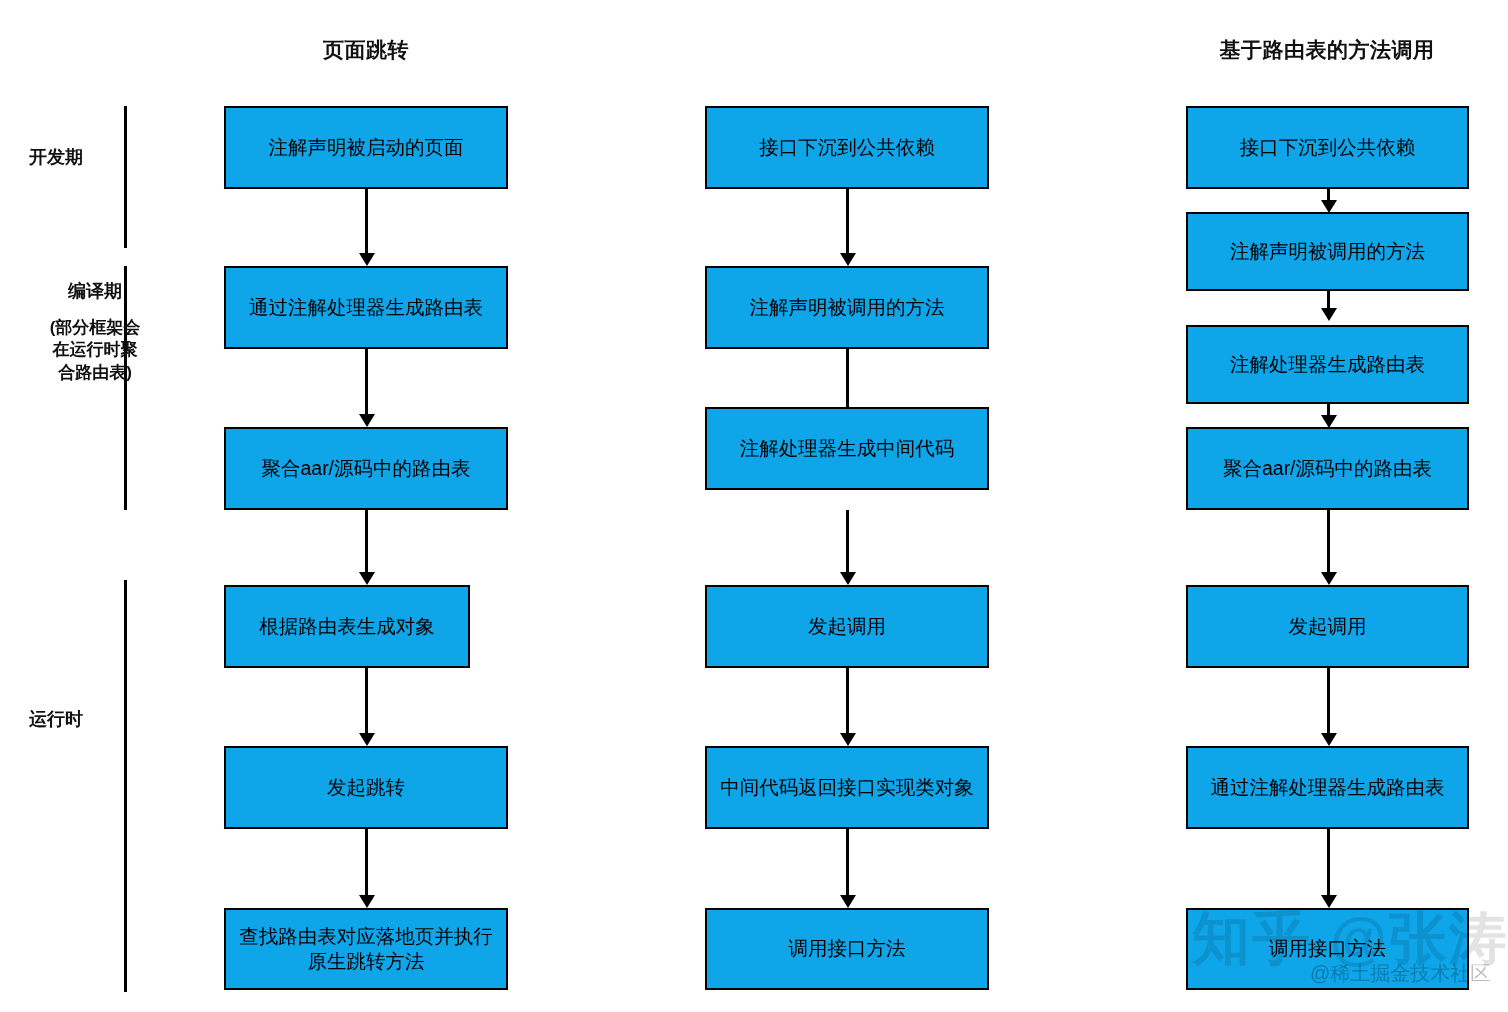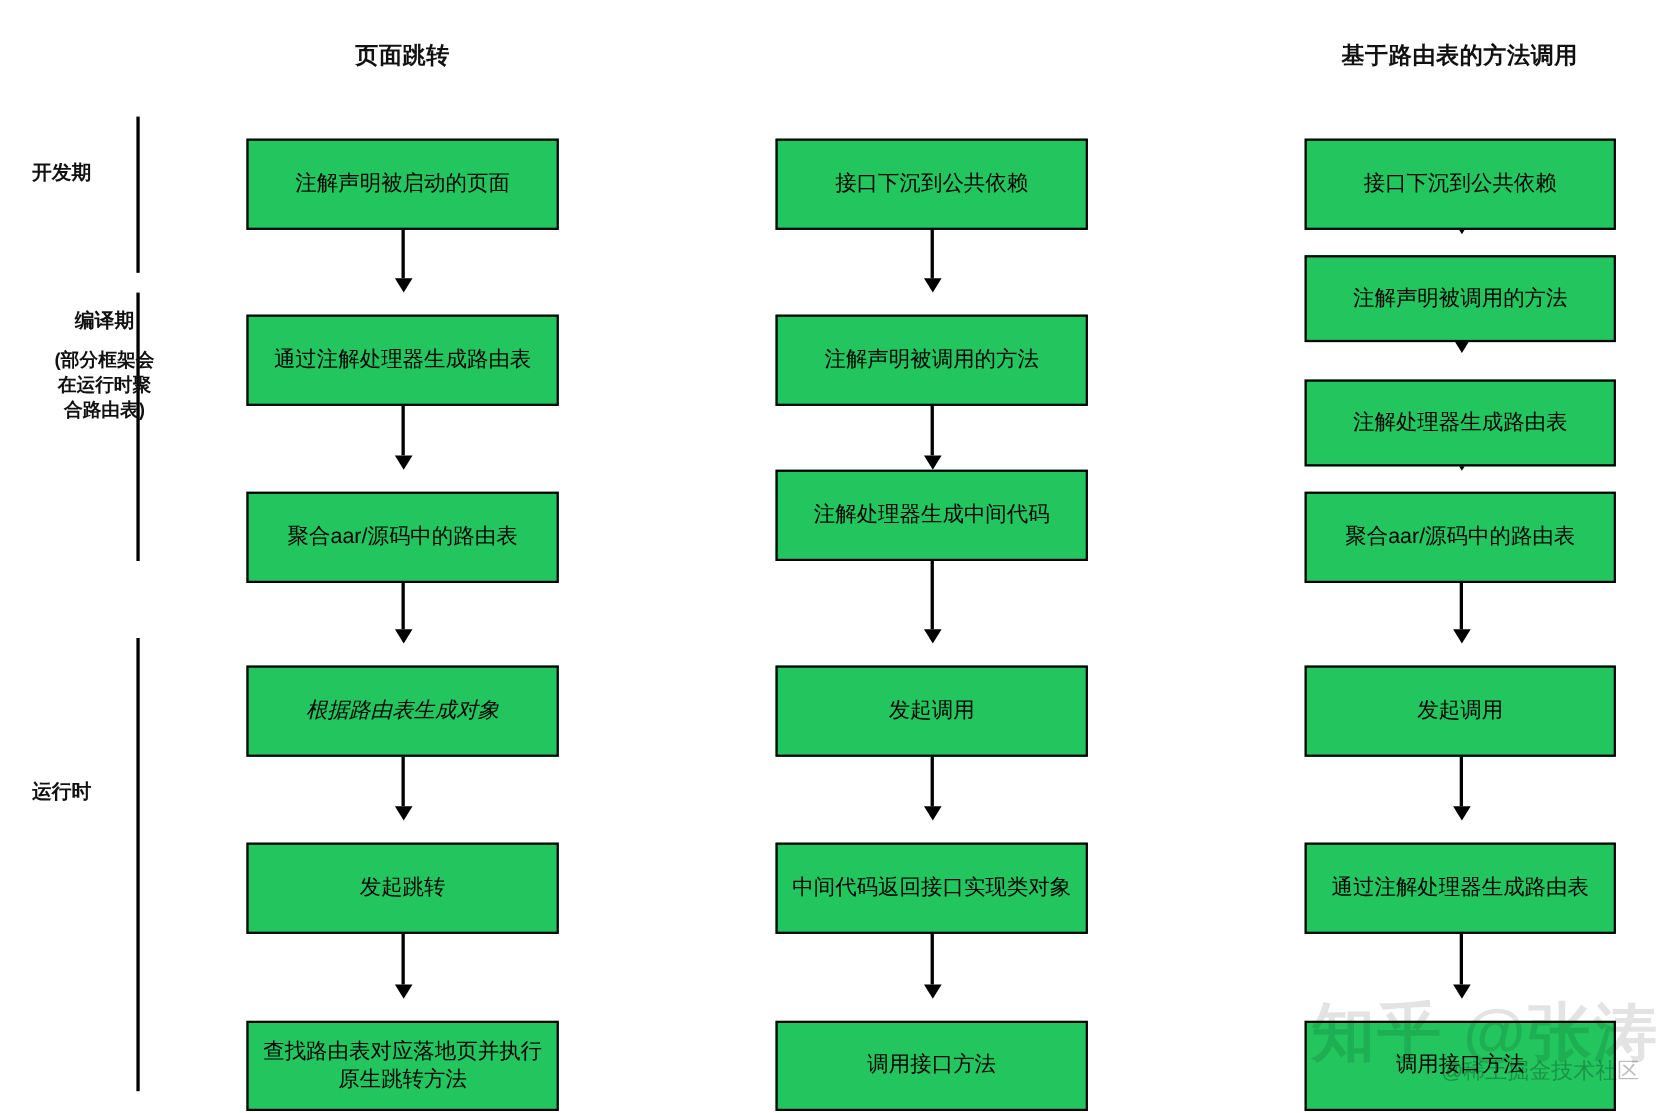"注解声明被启动的页面" .node { background: #22c55e -> #0ea5e9; margin-top: 20px -> none }
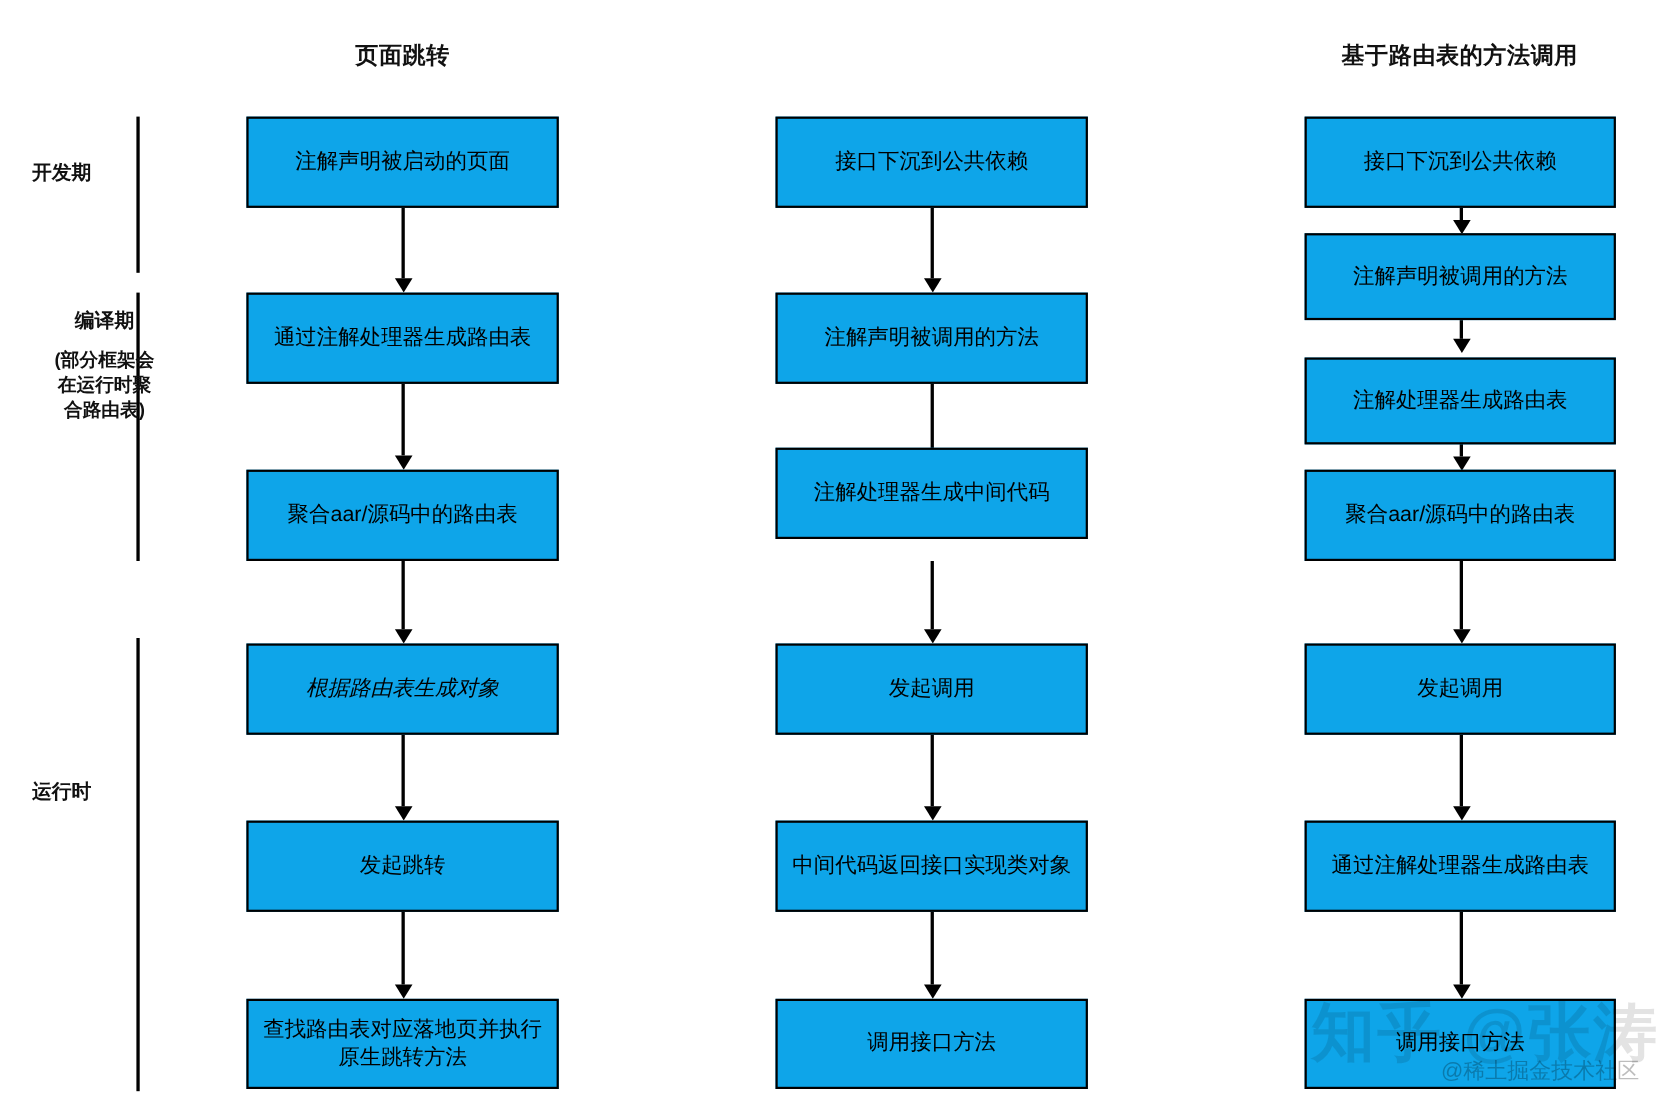"根据路由表生成对象" div.node { font-style: italic -> none; width: 284px -> 246px }
